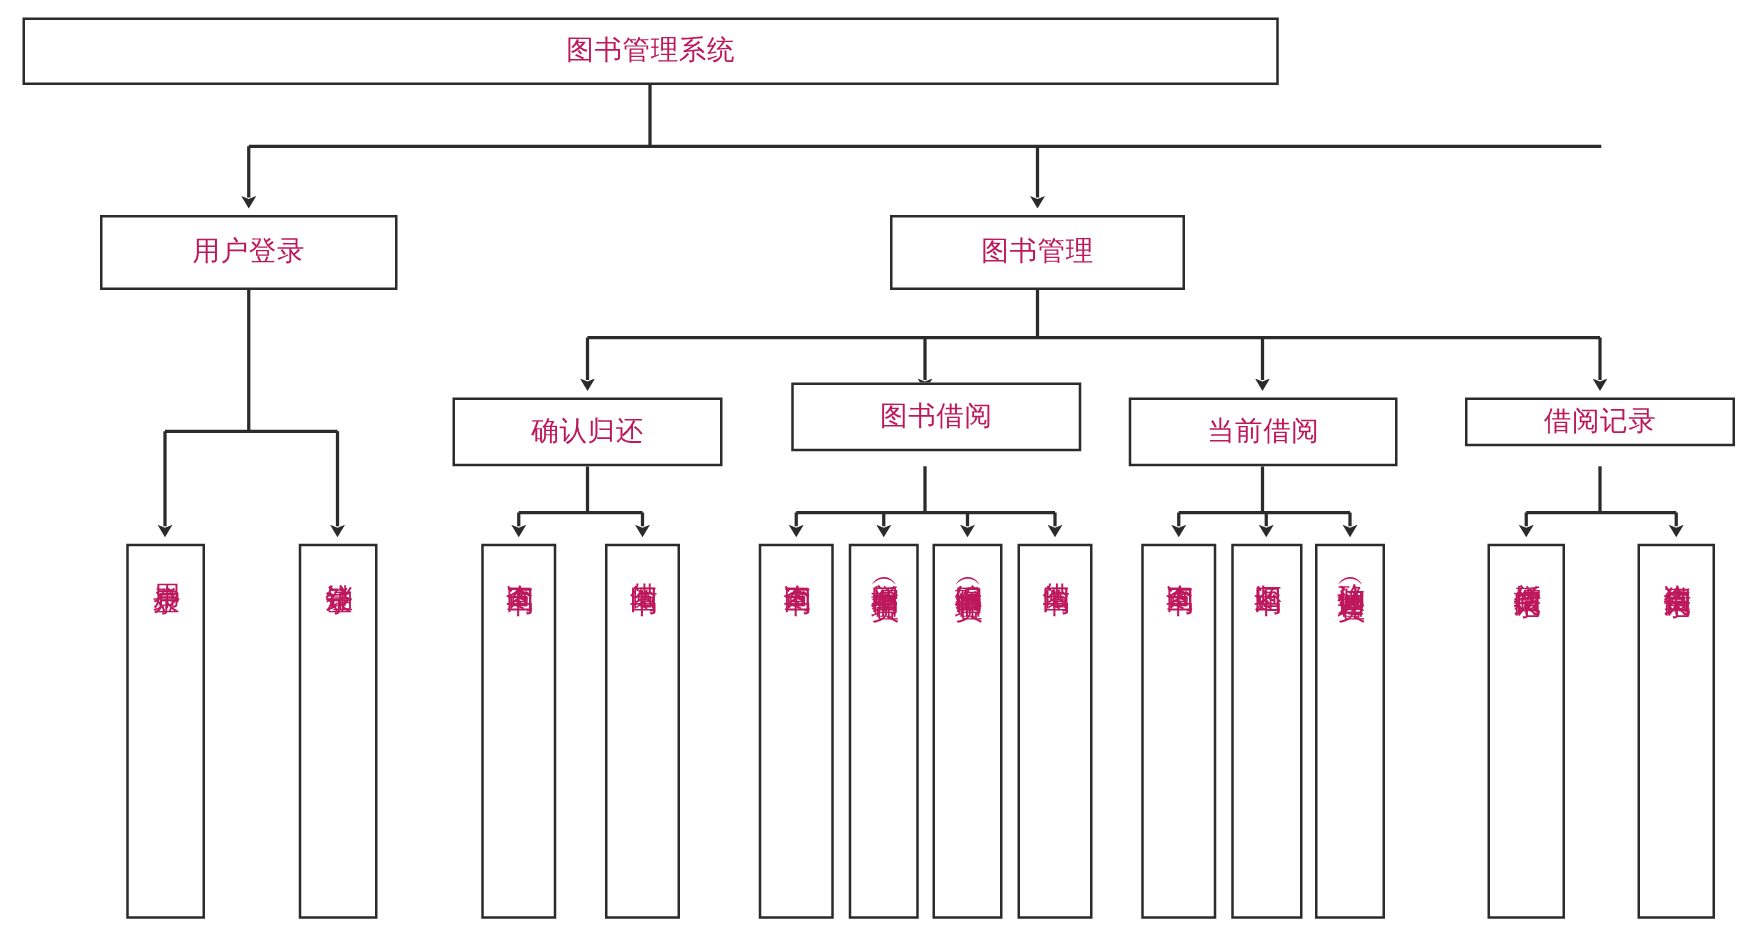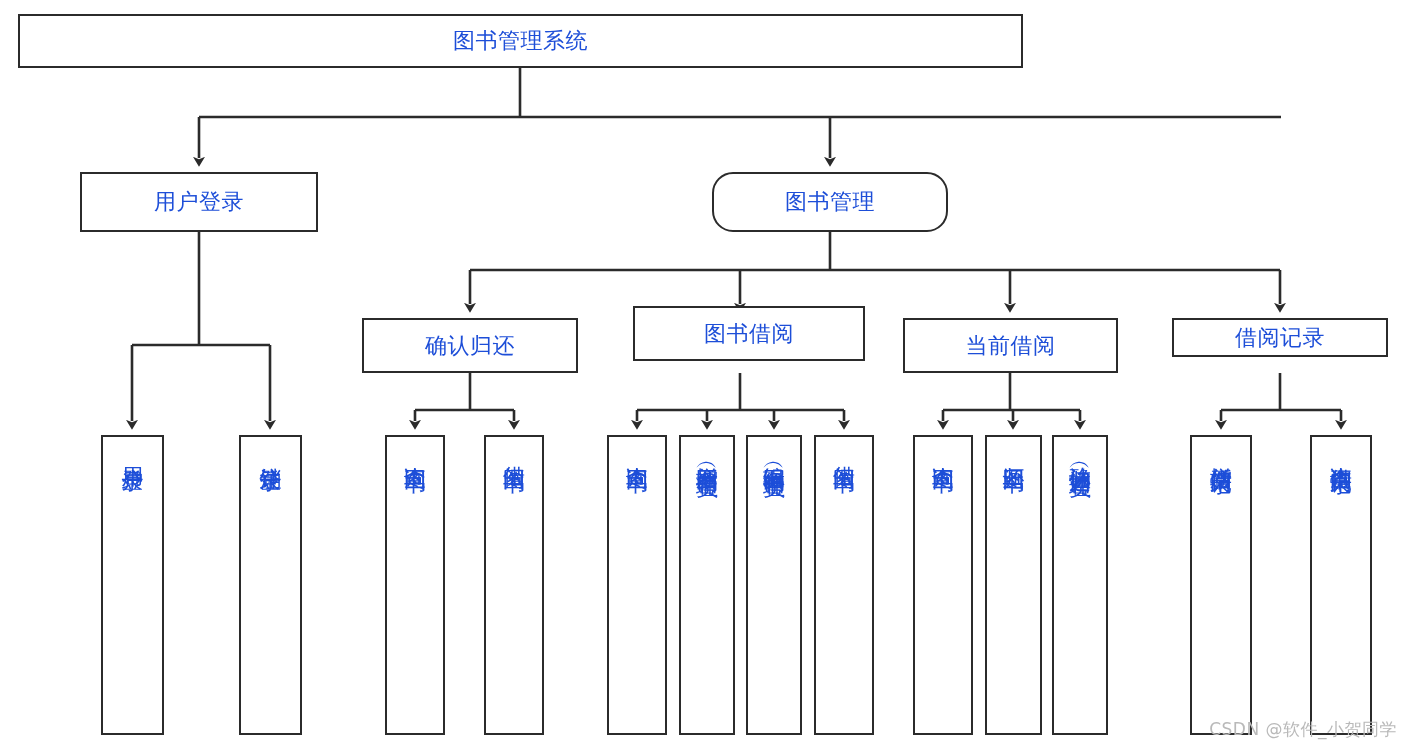"图书管理系统" .node-label { color: #1d4ed8 -> #be185d }
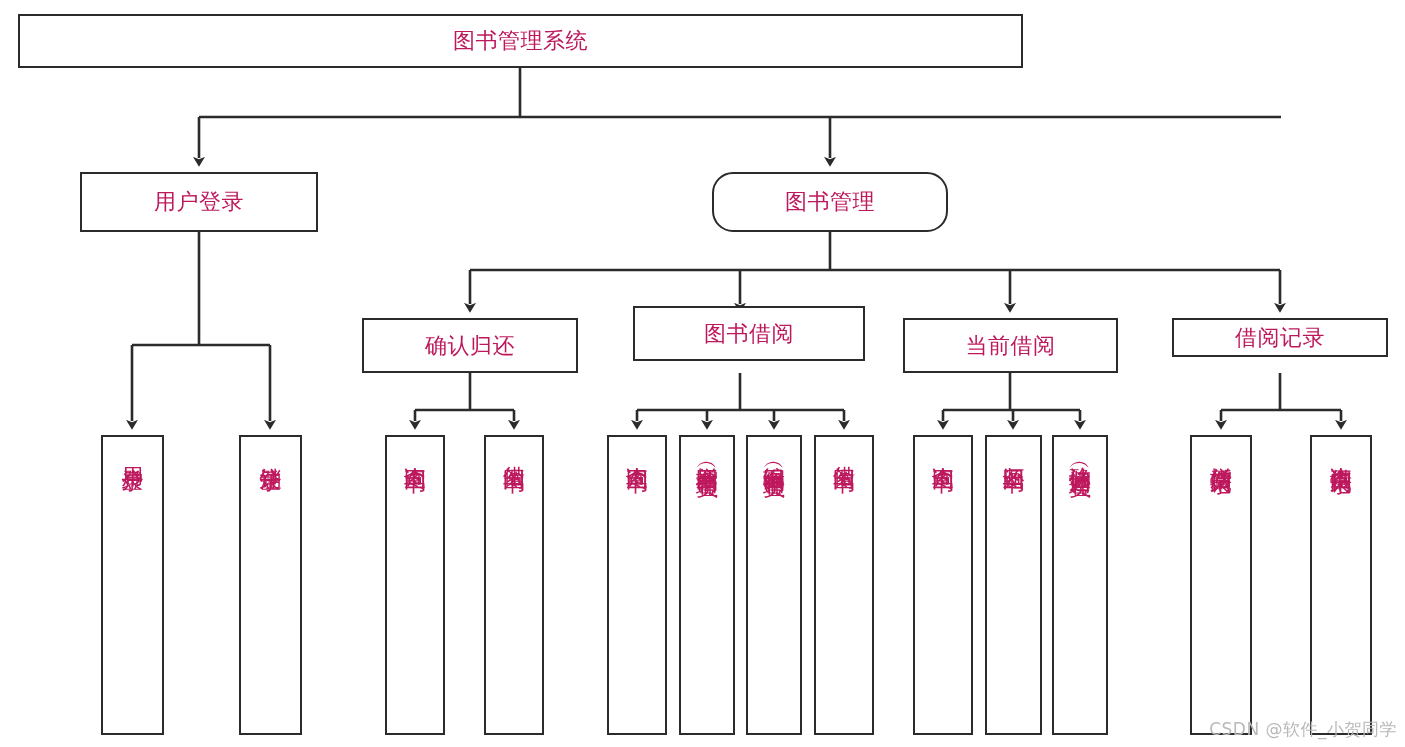"图书管理" div.node-box { border-radius: 21px -> none }
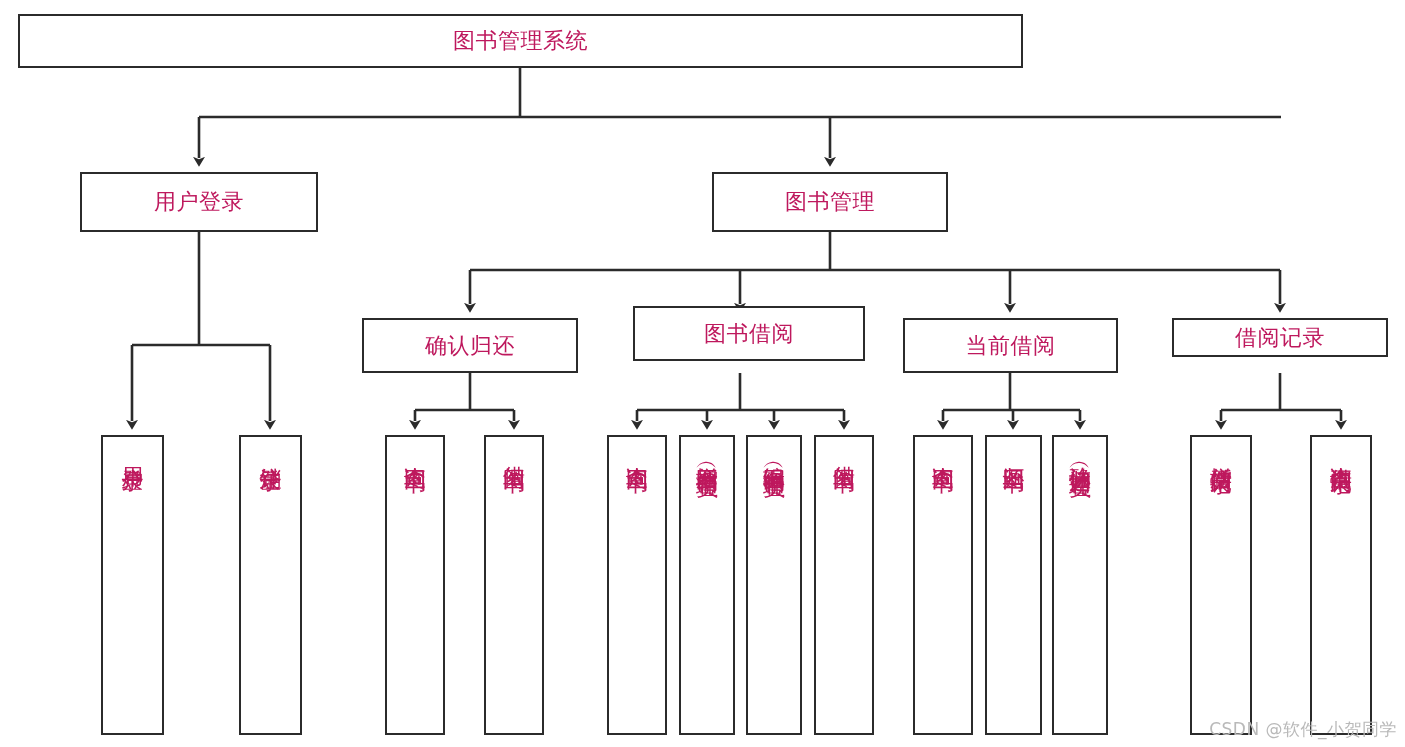"CSDN @软件_小贺同学" div.watermark { html: <div>CSDN @软件_小贺同学</div> -> none }
